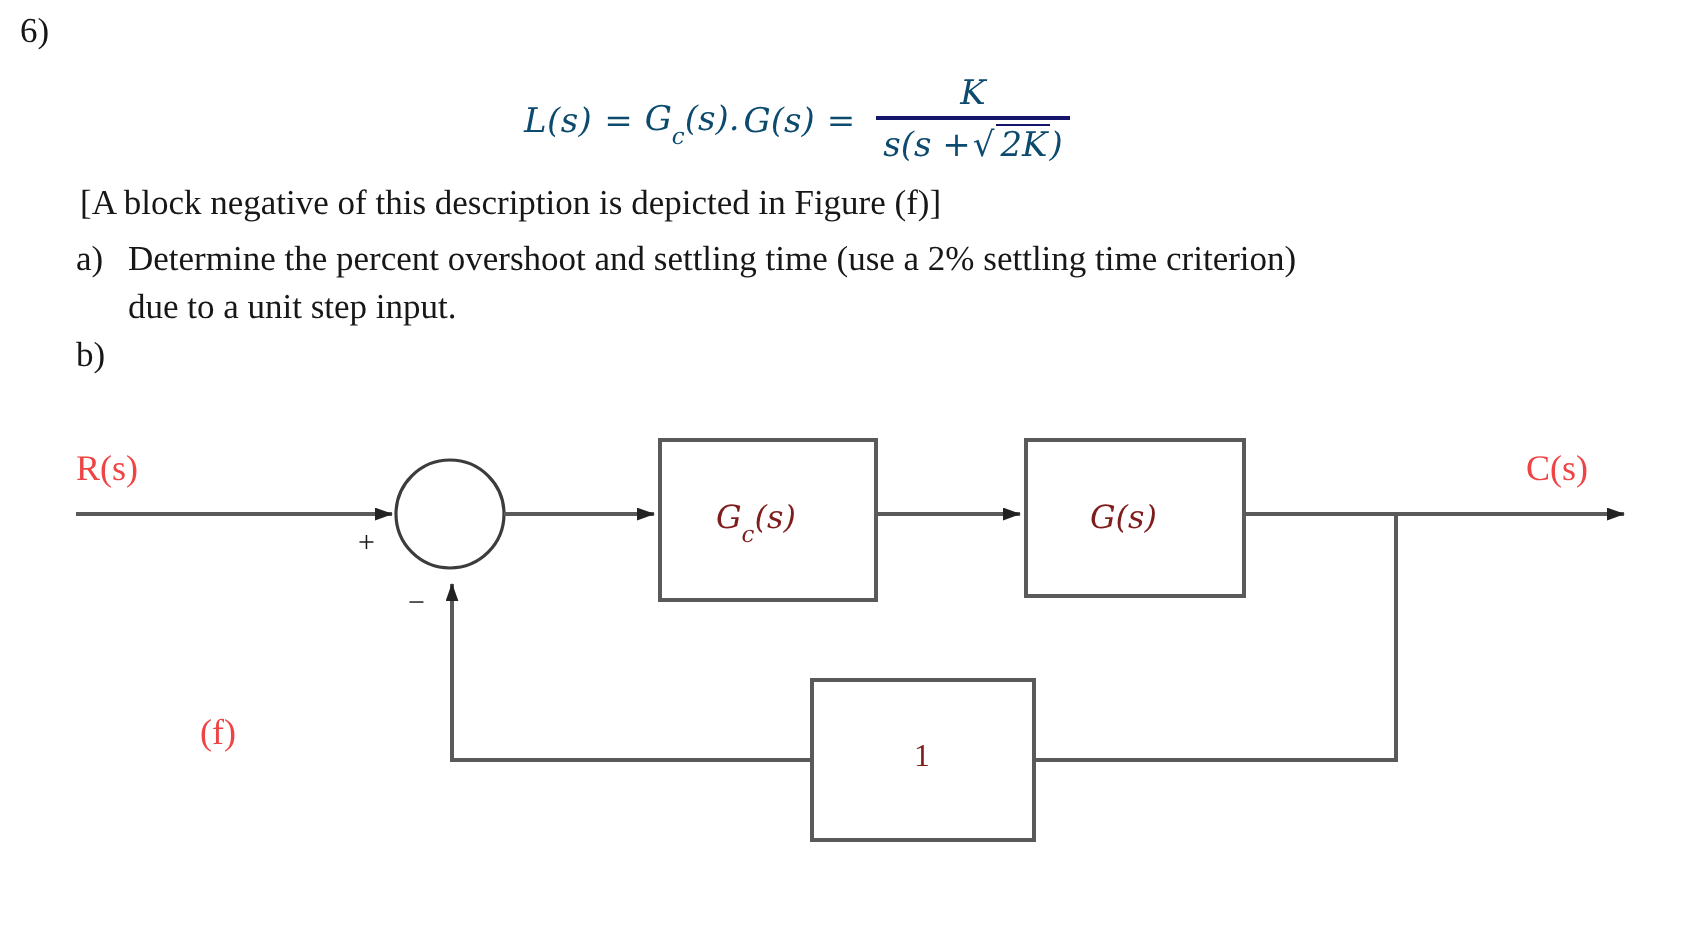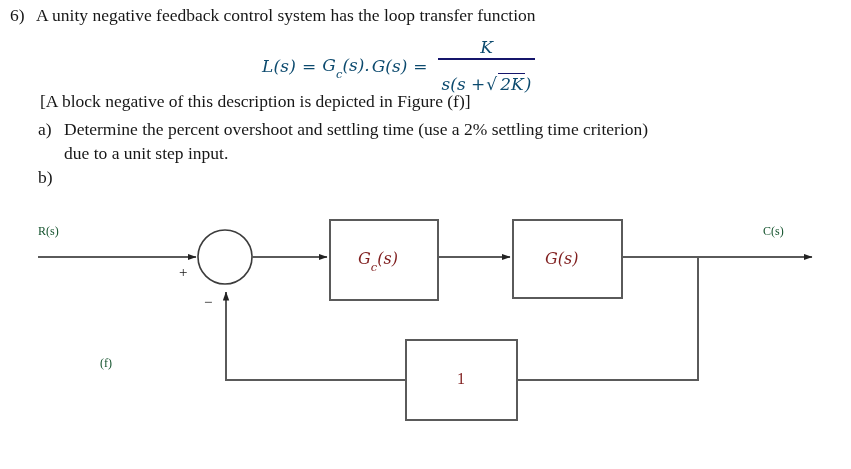"A unity negative feedback control" span.txt { html: <span>A unity negative feedback control system has the loop transfer function</span> -> none }
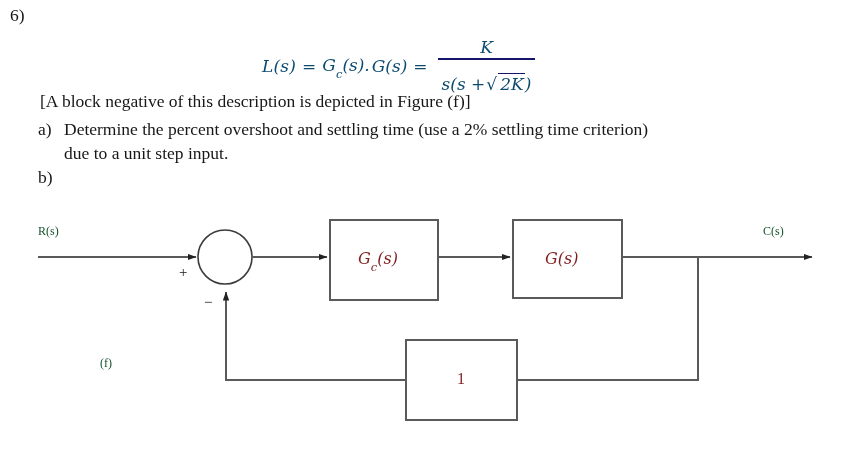"s(s +√ 2K)" .frac .denom { padding: 13px 4px 0 4px -> 2px 4px 0 4px }
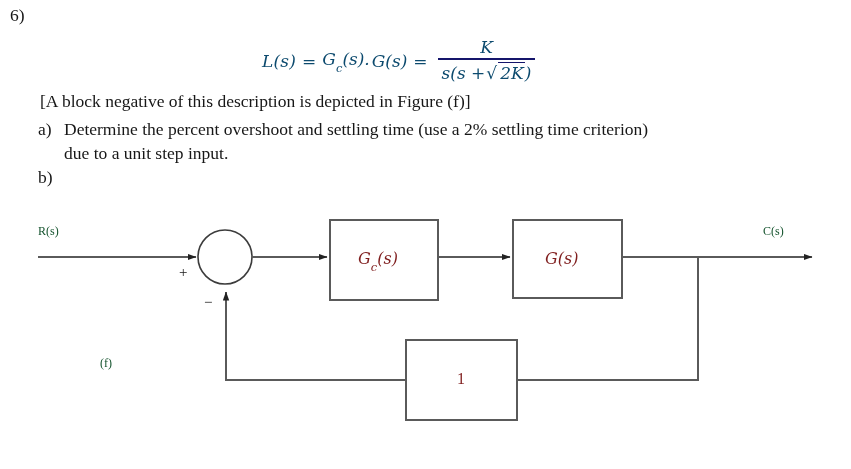"R(s)" .dlabel { color: #14532d -> #ef4444; font-size: 12px -> 18px }
